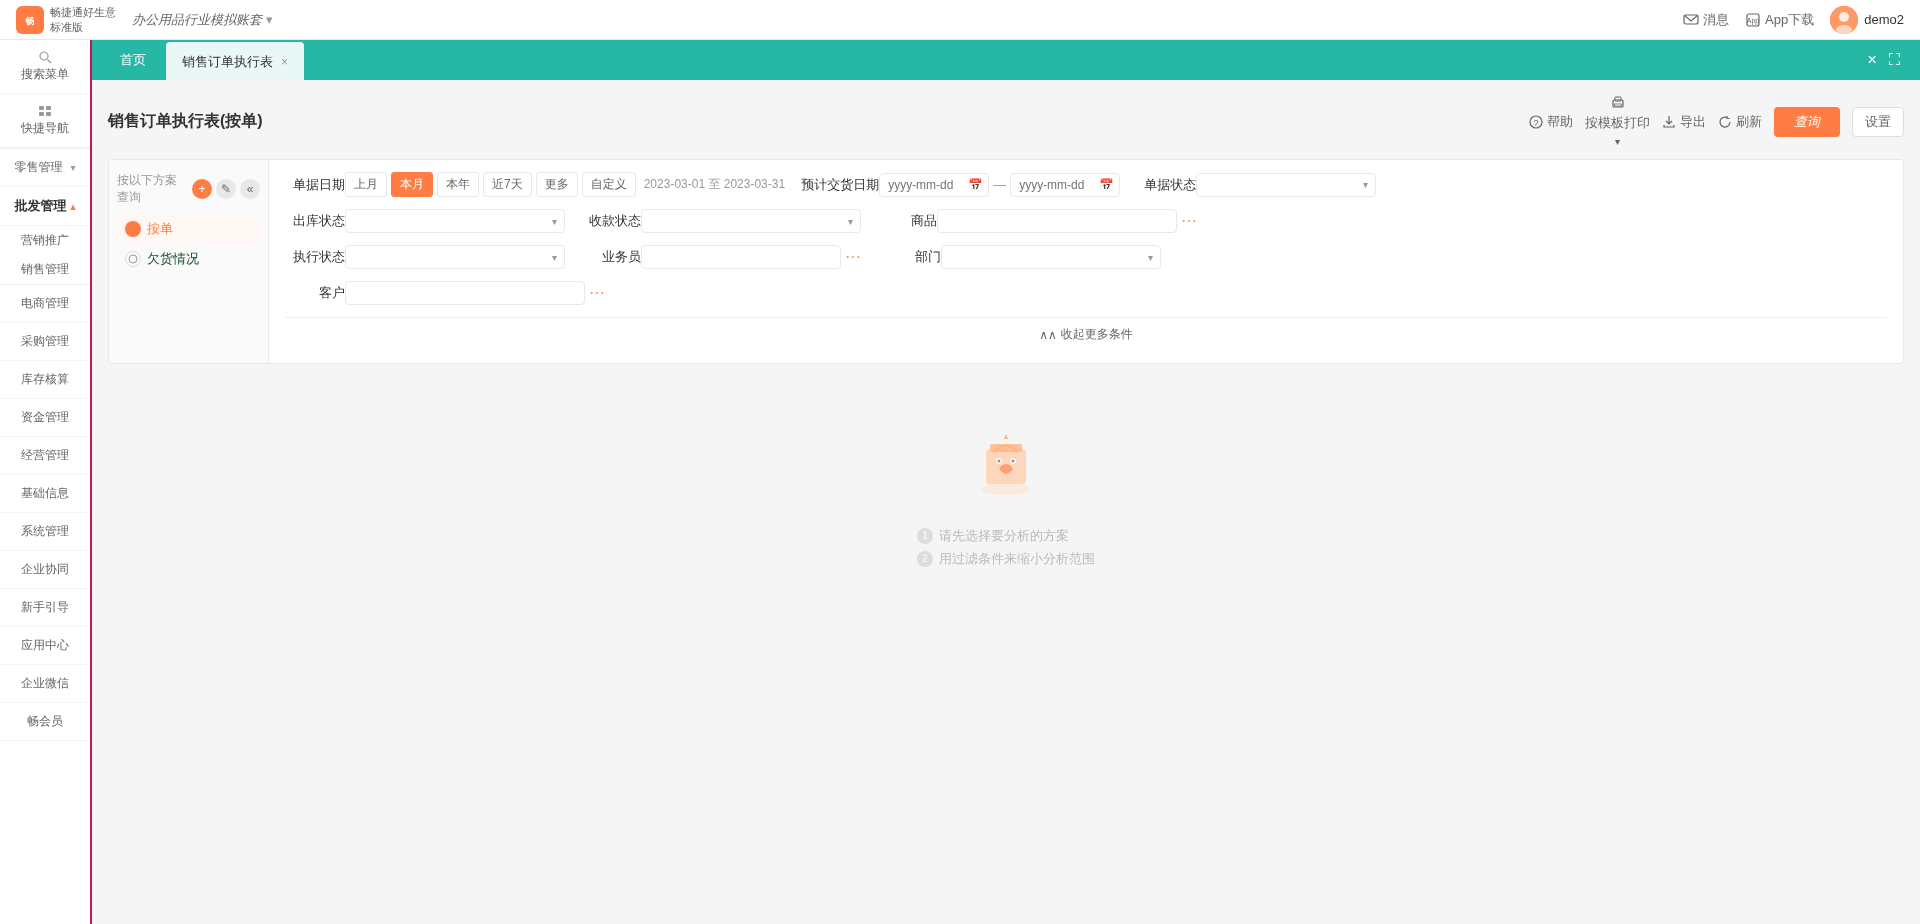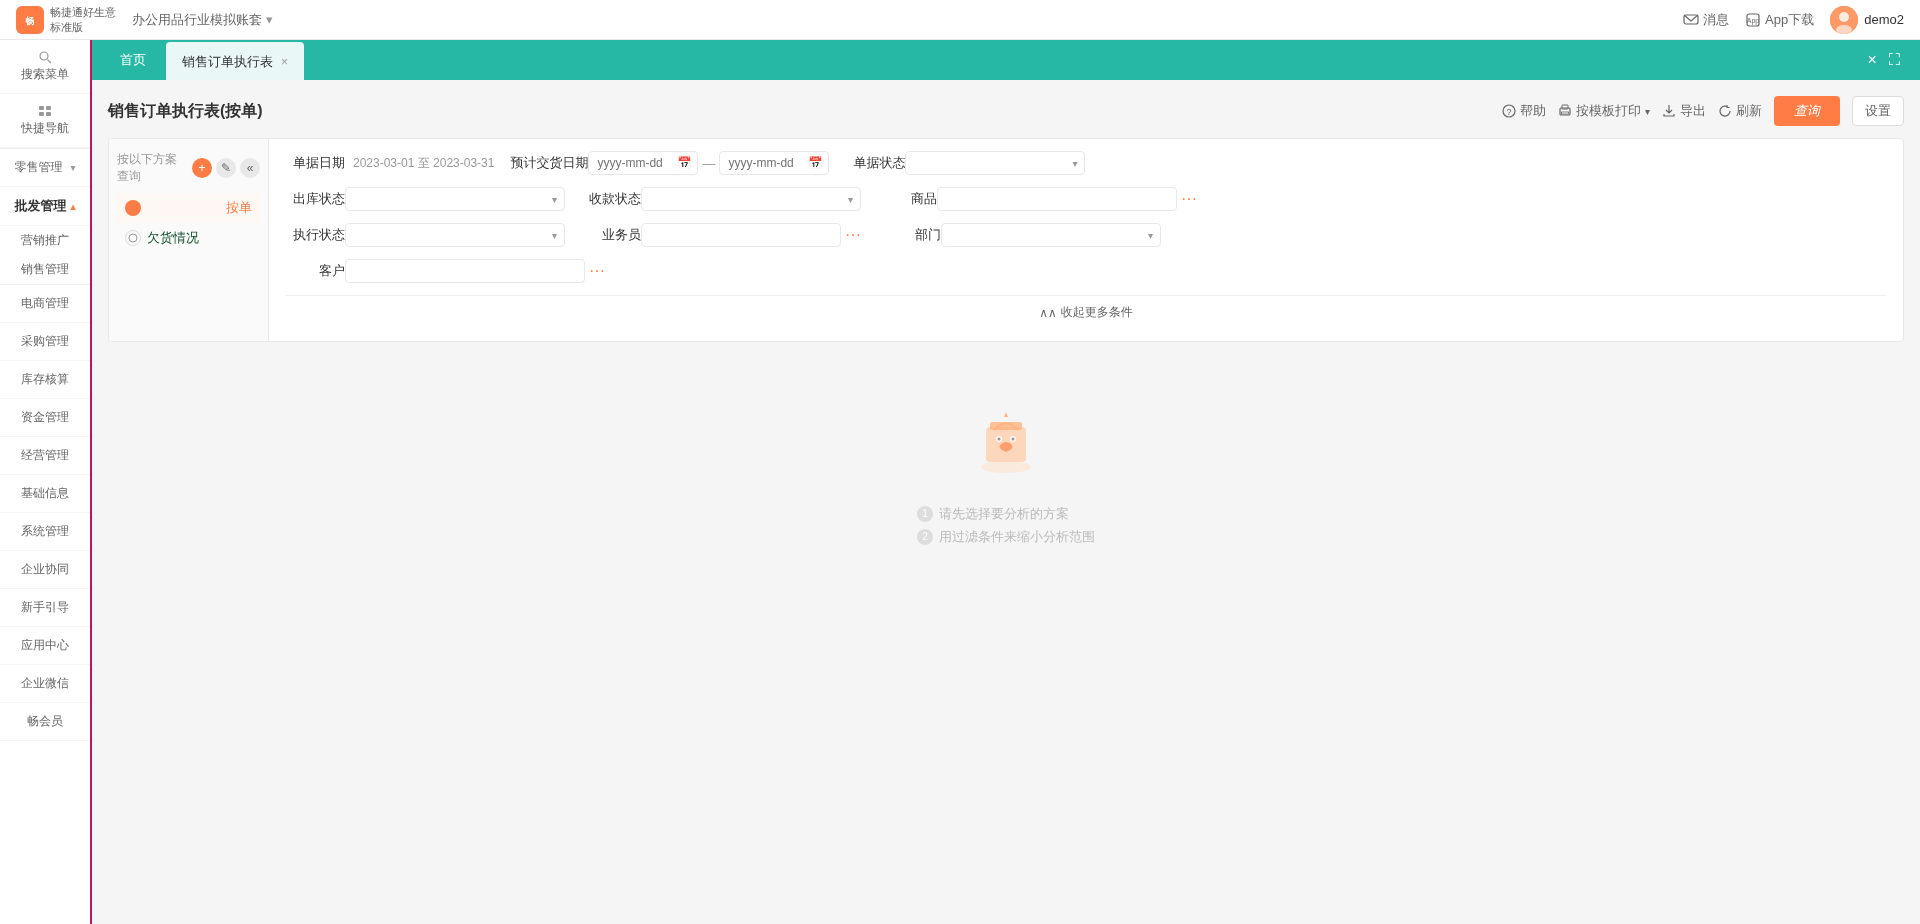"办公用品行业模拟账套" .breadcrumb-text { font-style: none -> italic }
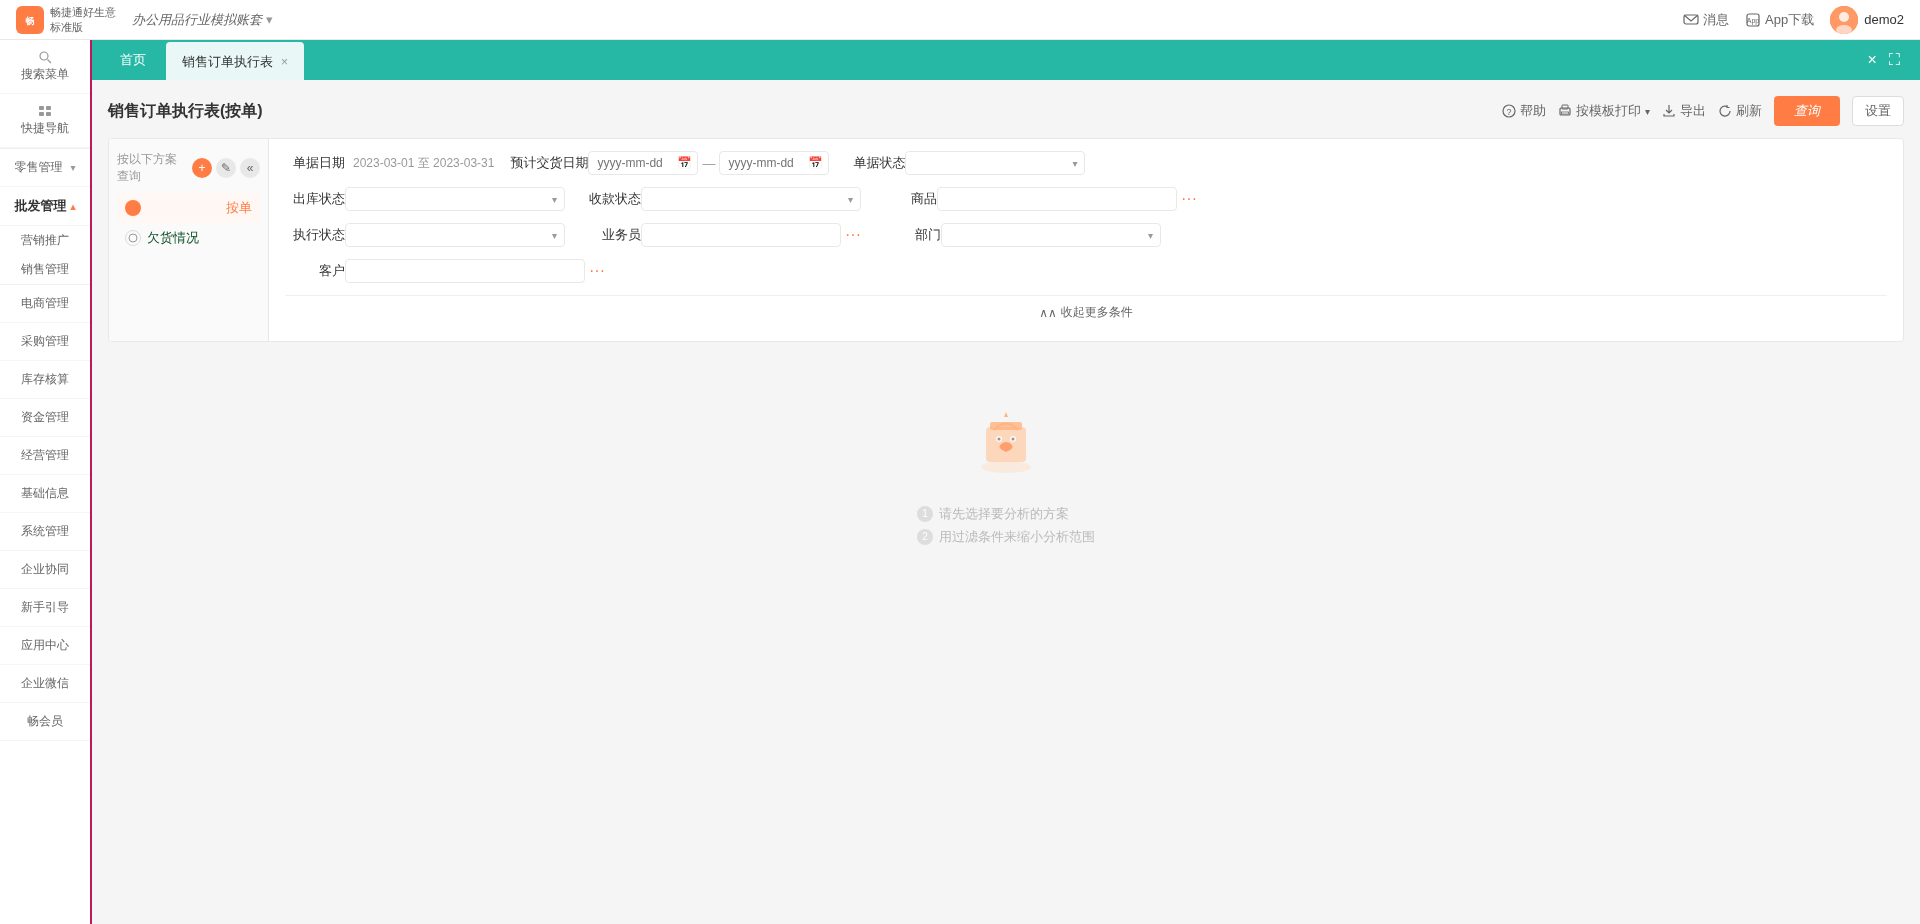"按模板打印" .print-btn { flex-direction: none -> column }
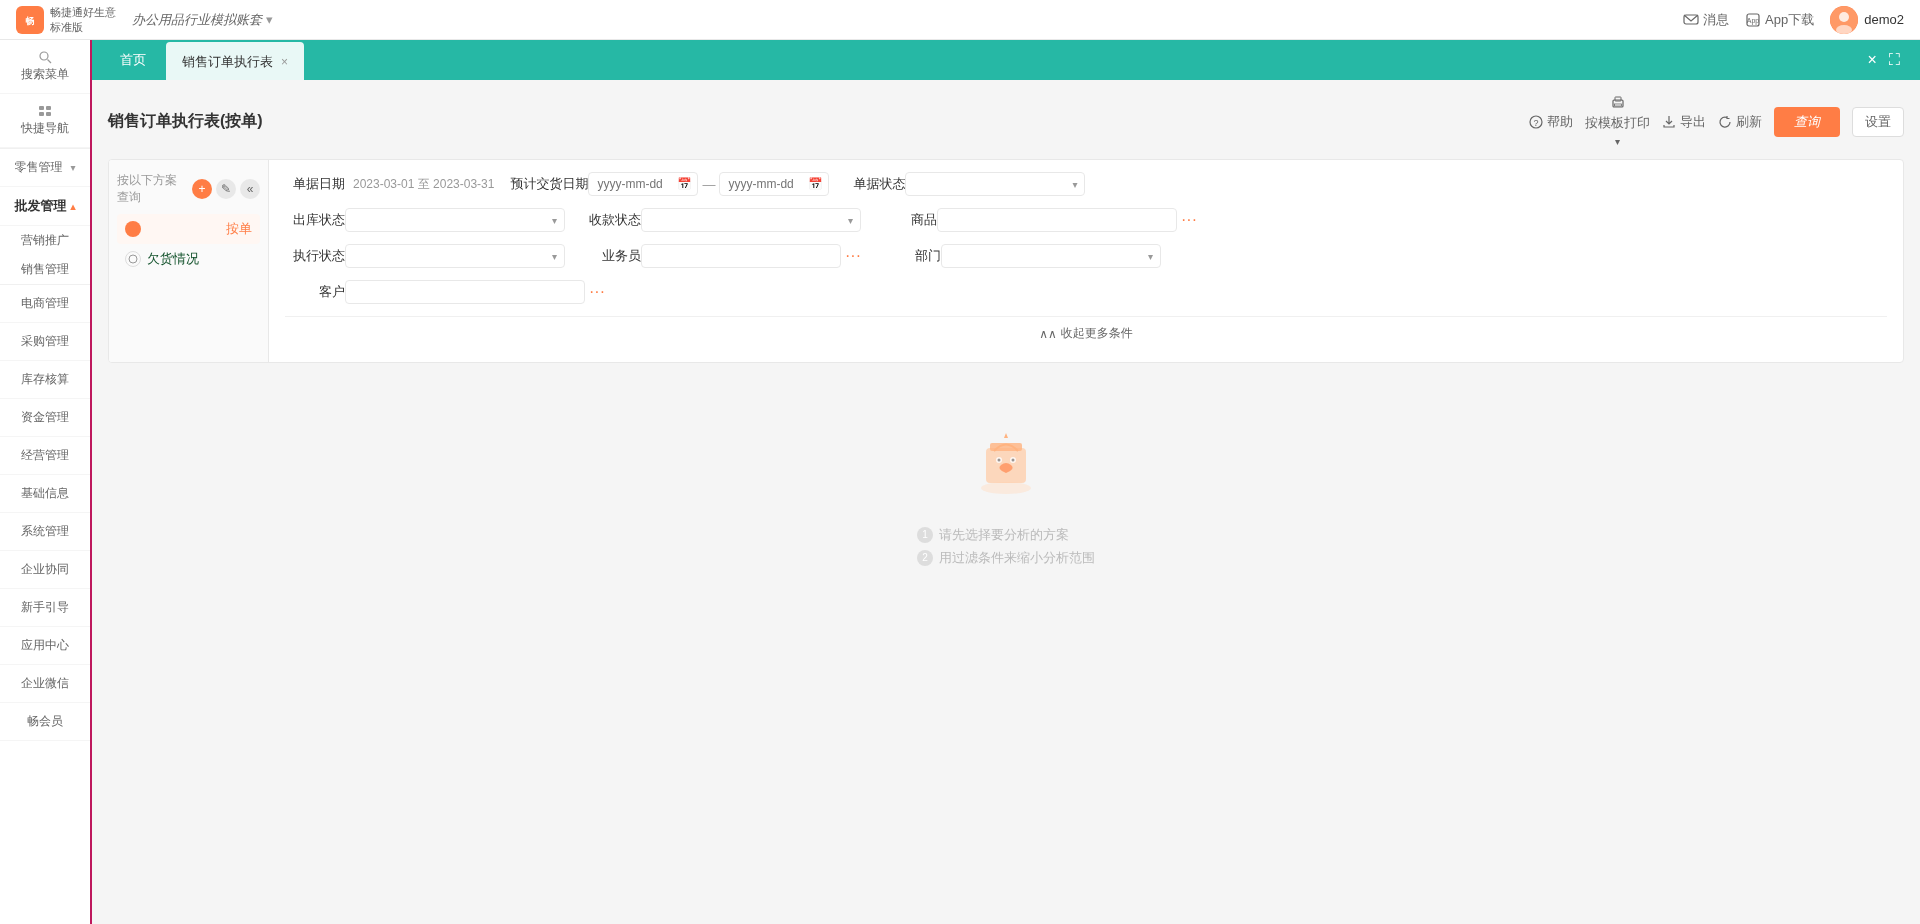"上月" div.date-filter { html: none -> <div> <button><span>上月</span></button> <button><span>本月</span></button> <button><span>本年</span></button> <button><span>近7天</span></button> <button><span>更多</span></button> <button><span>自定义</span></button> </div> }
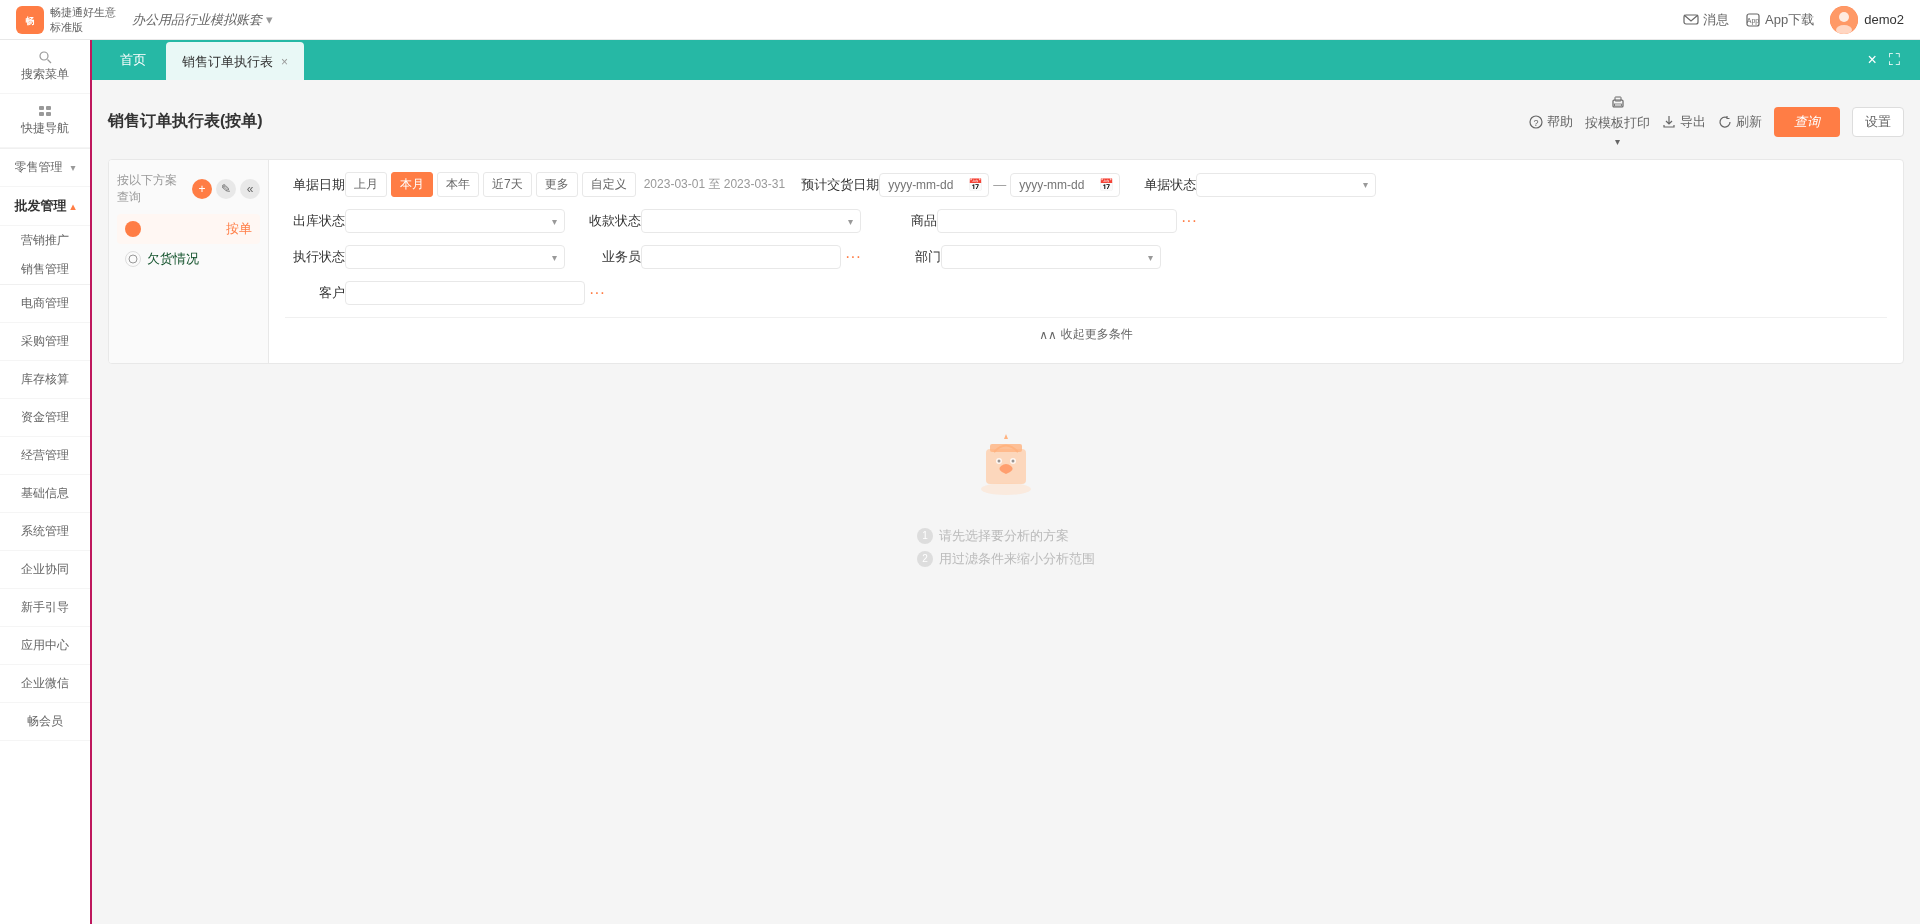"按单" .filter-side-item.active { justify-content: space-between -> none }
